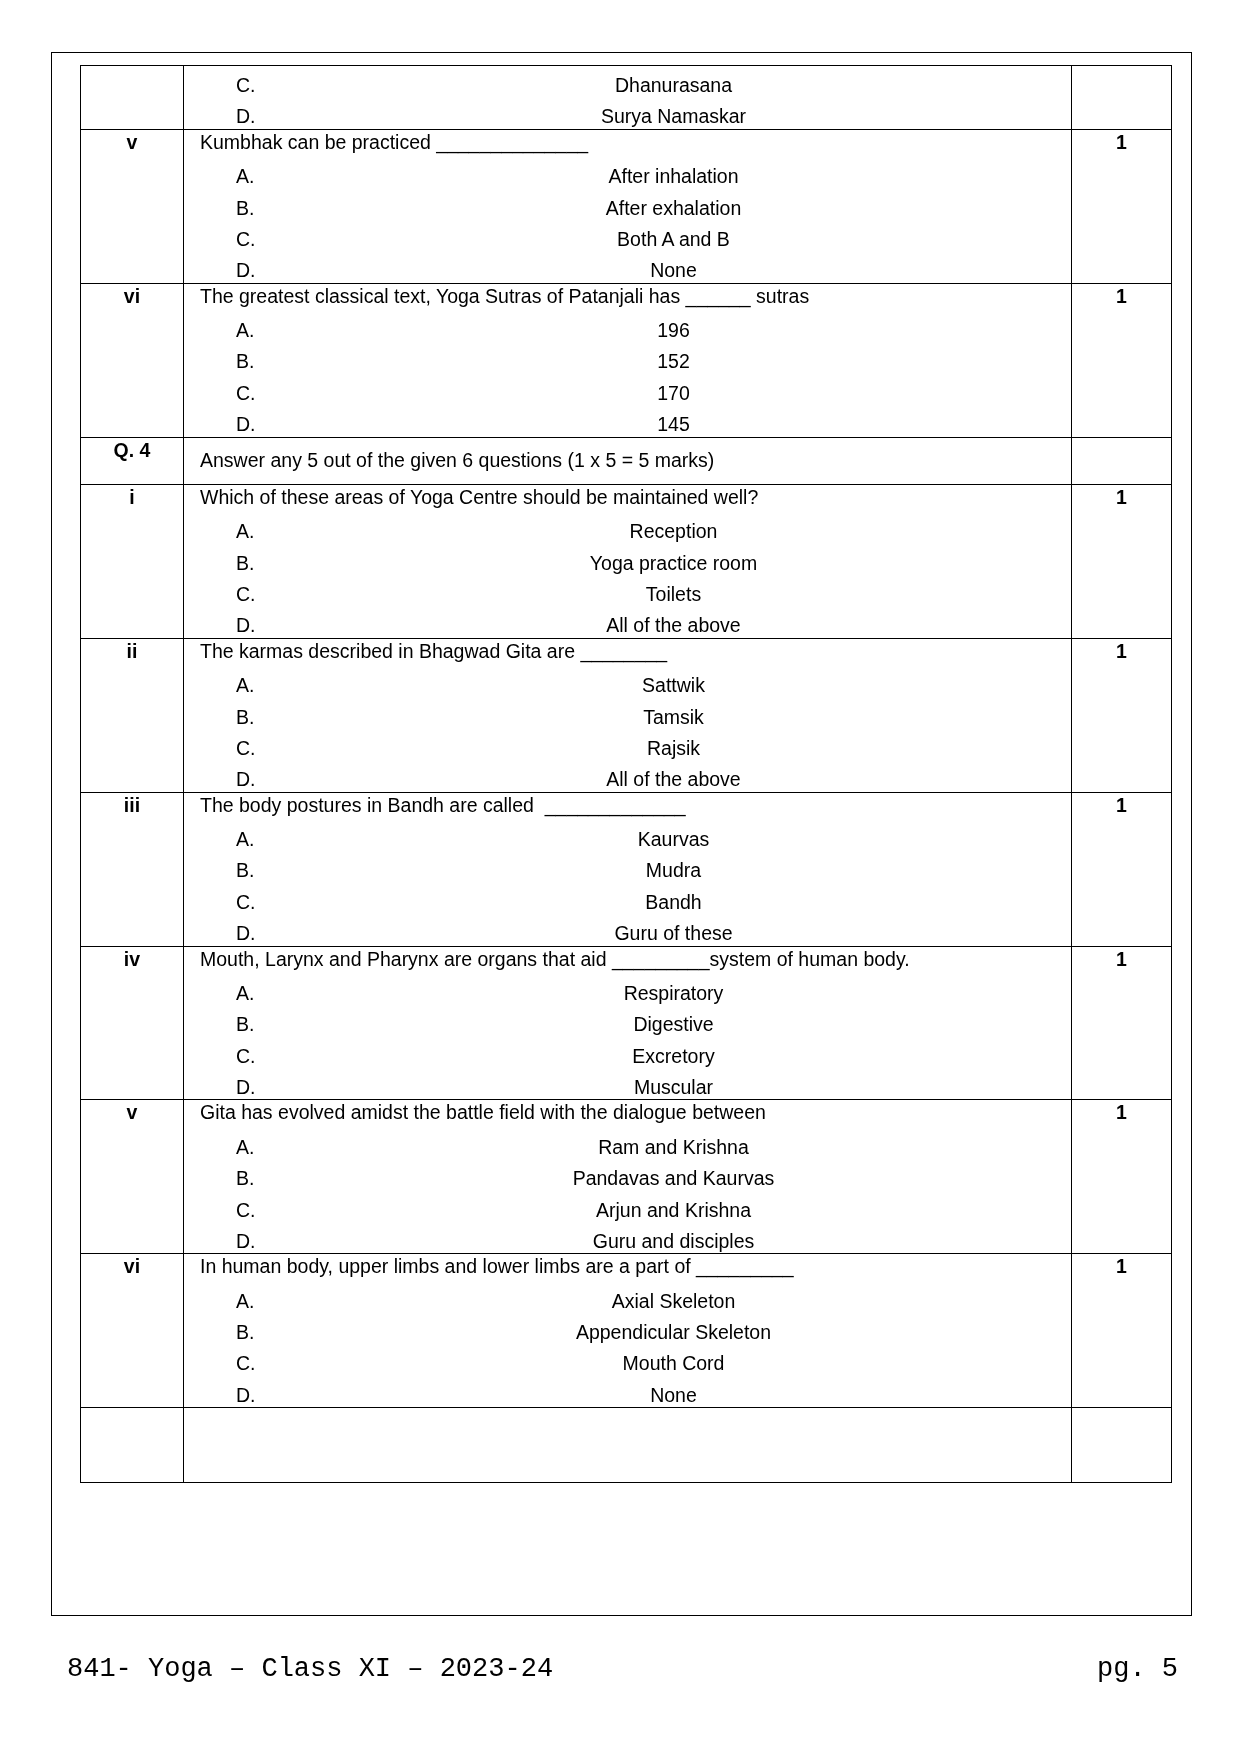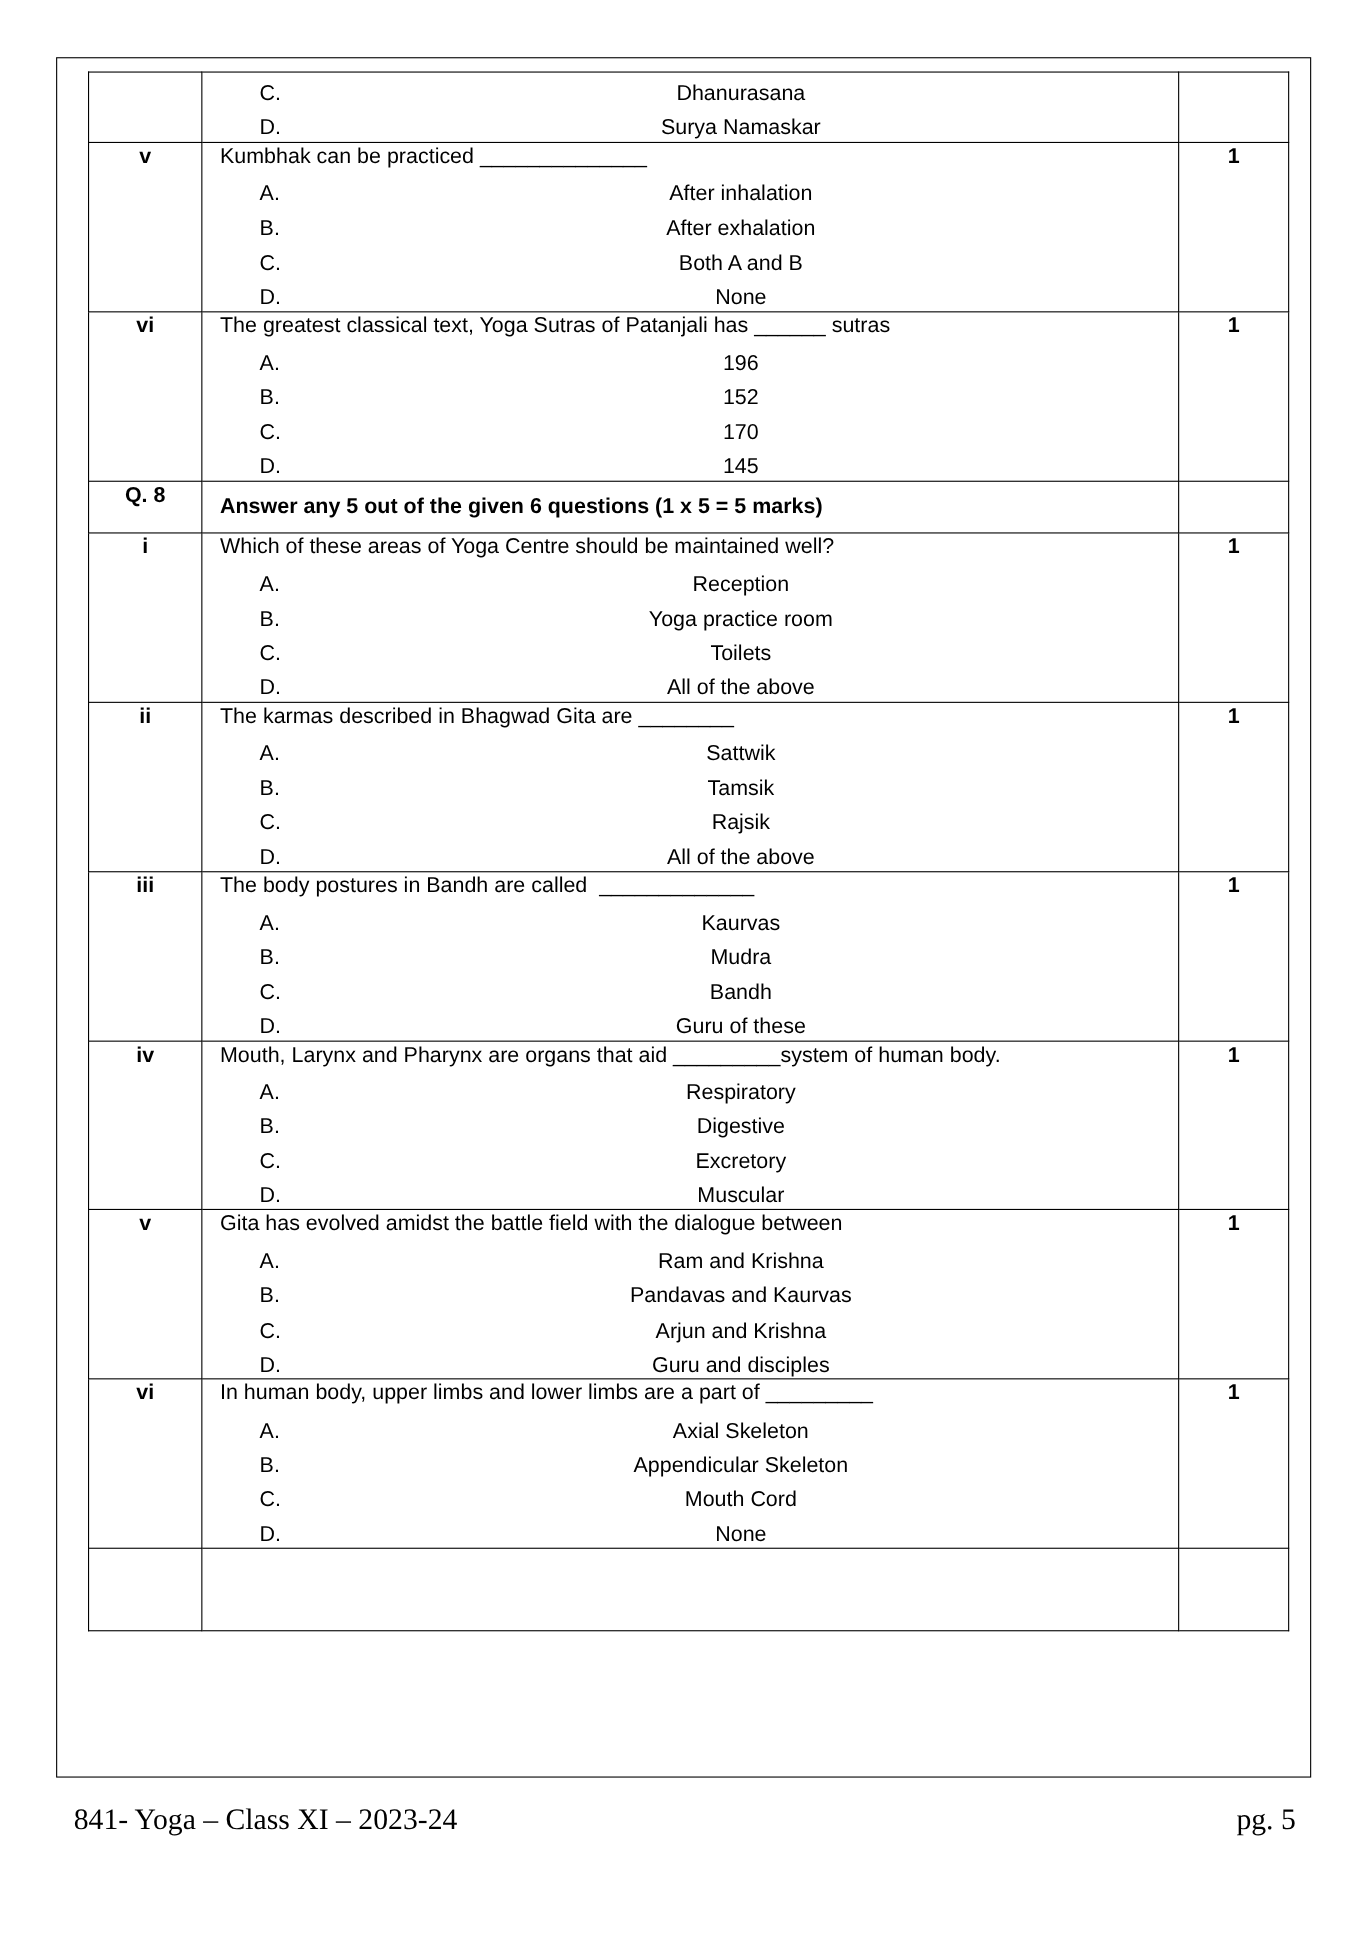"Q. 8" td.cell-num { text: 8 -> 4 }
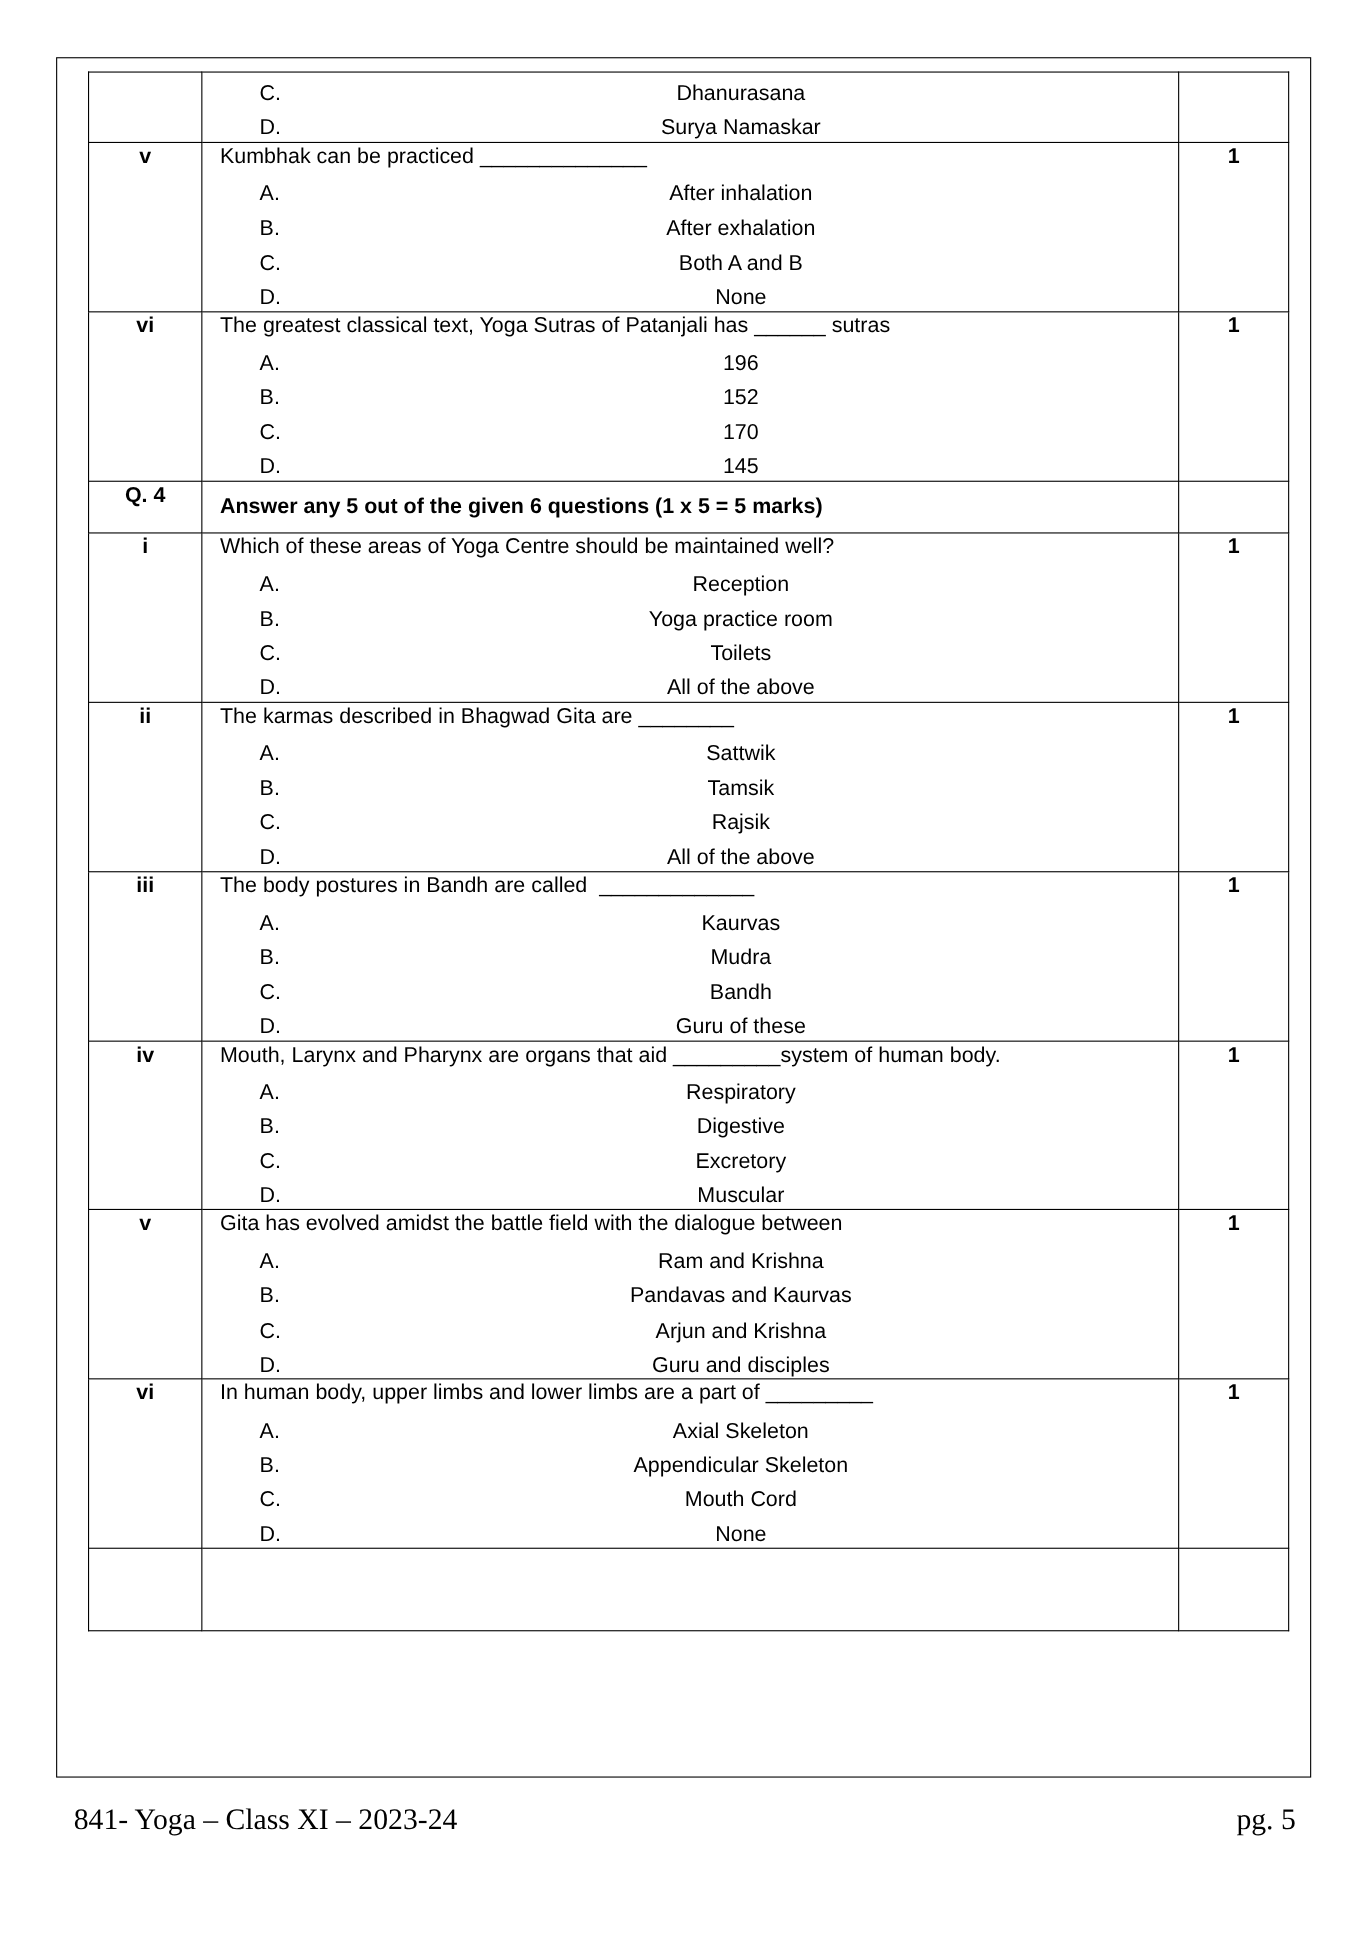"Answer any 5 out of" .qtext.bold { font-weight: bold -> normal }
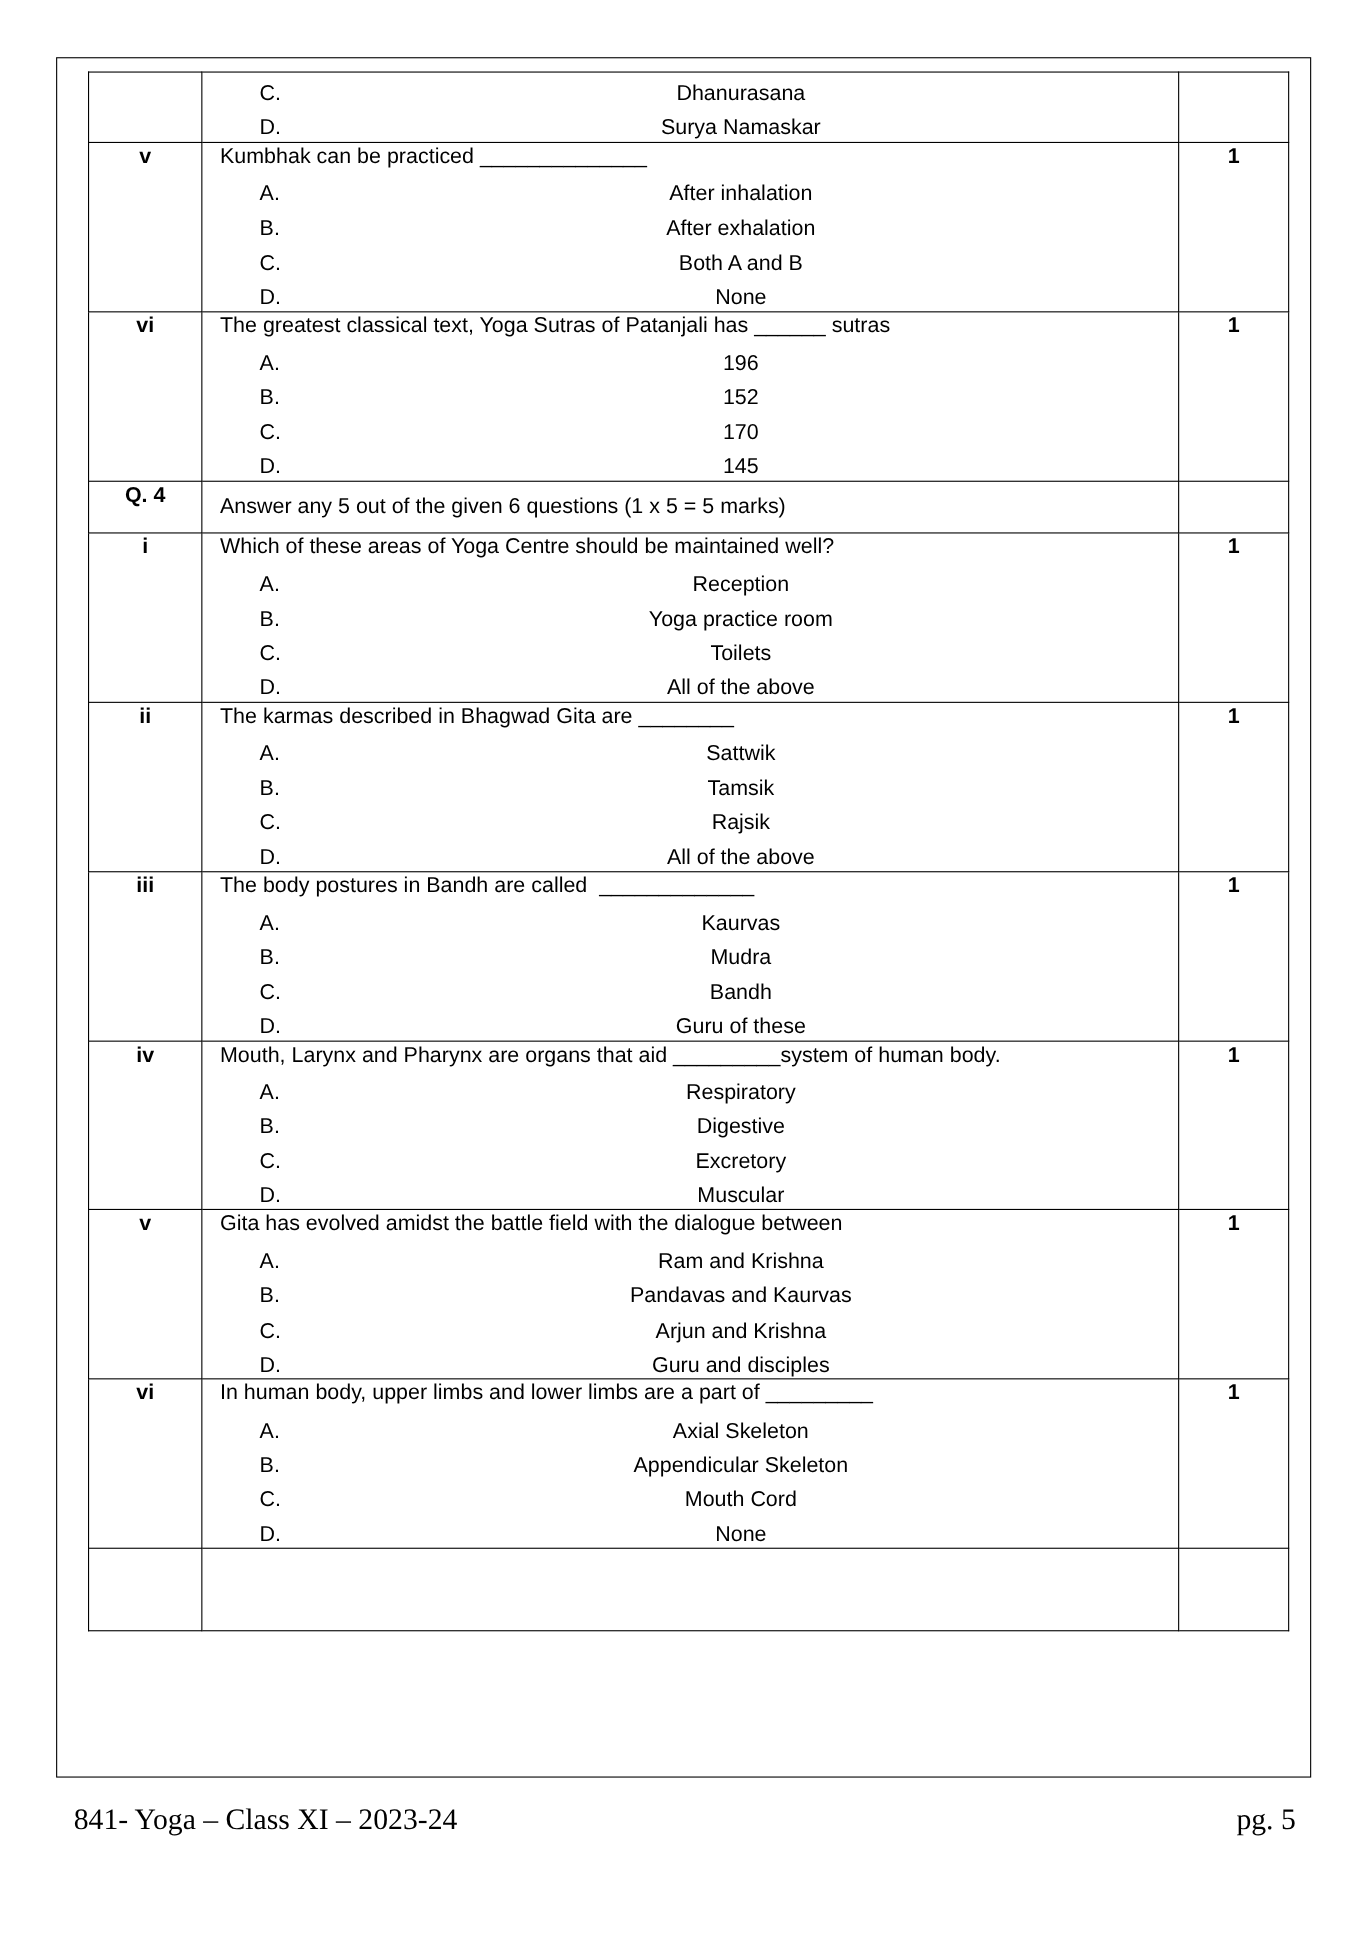"841- Yoga – Class XI" .footer { align-items: center -> flex-end; font-family: Liberation Serif, serif -> Liberation Mono, monospace }
